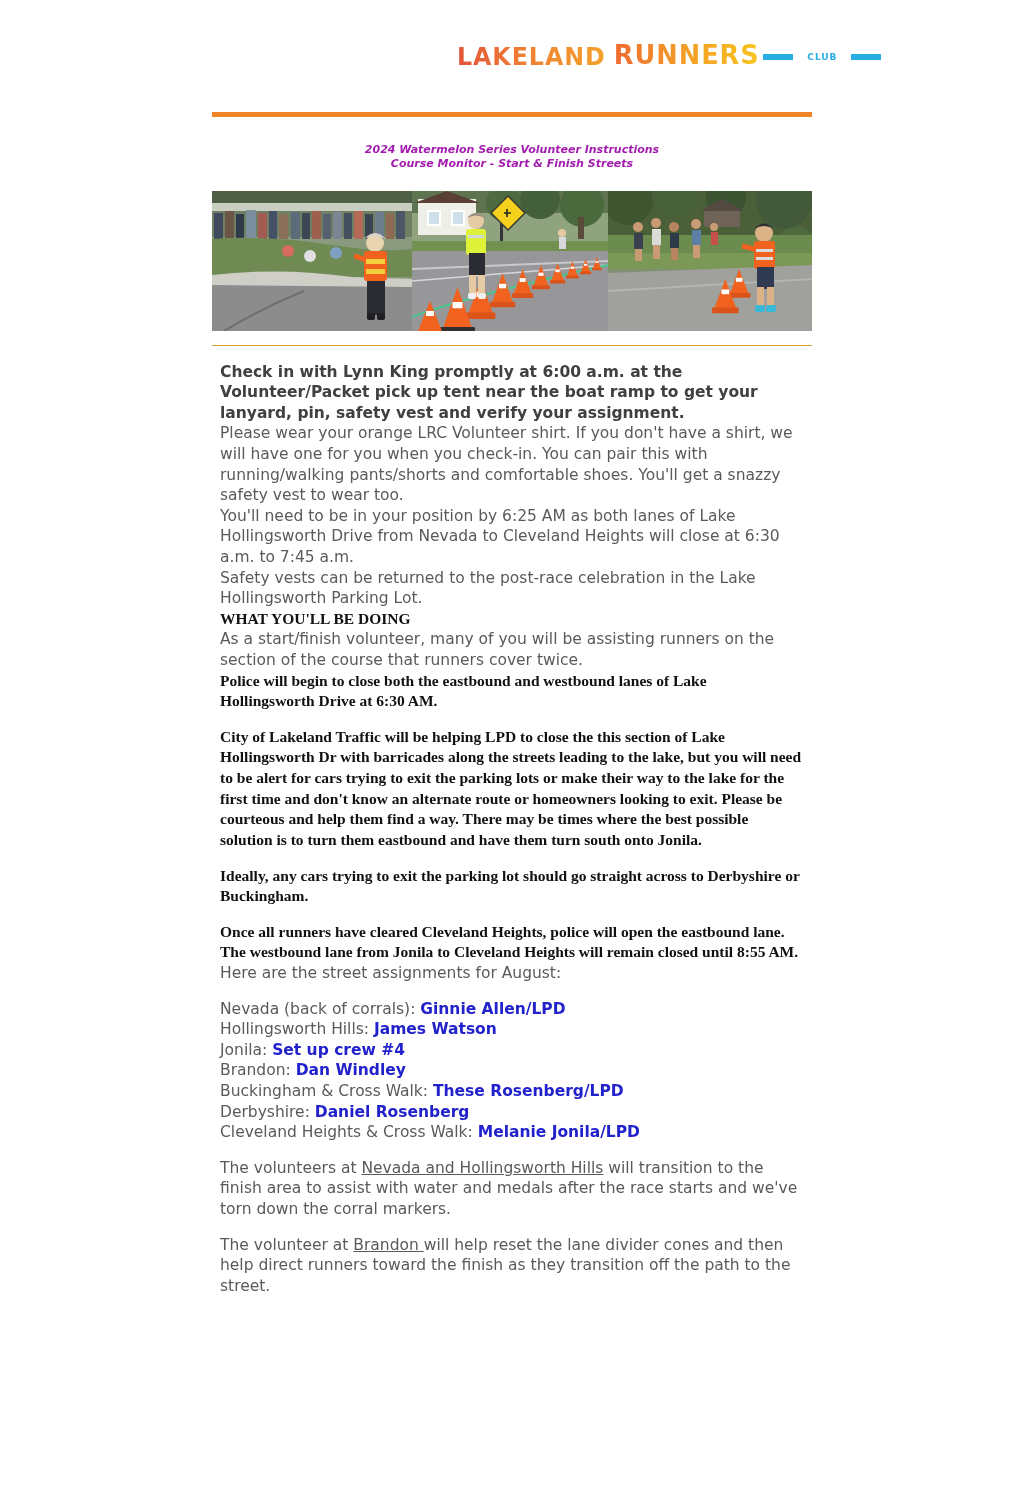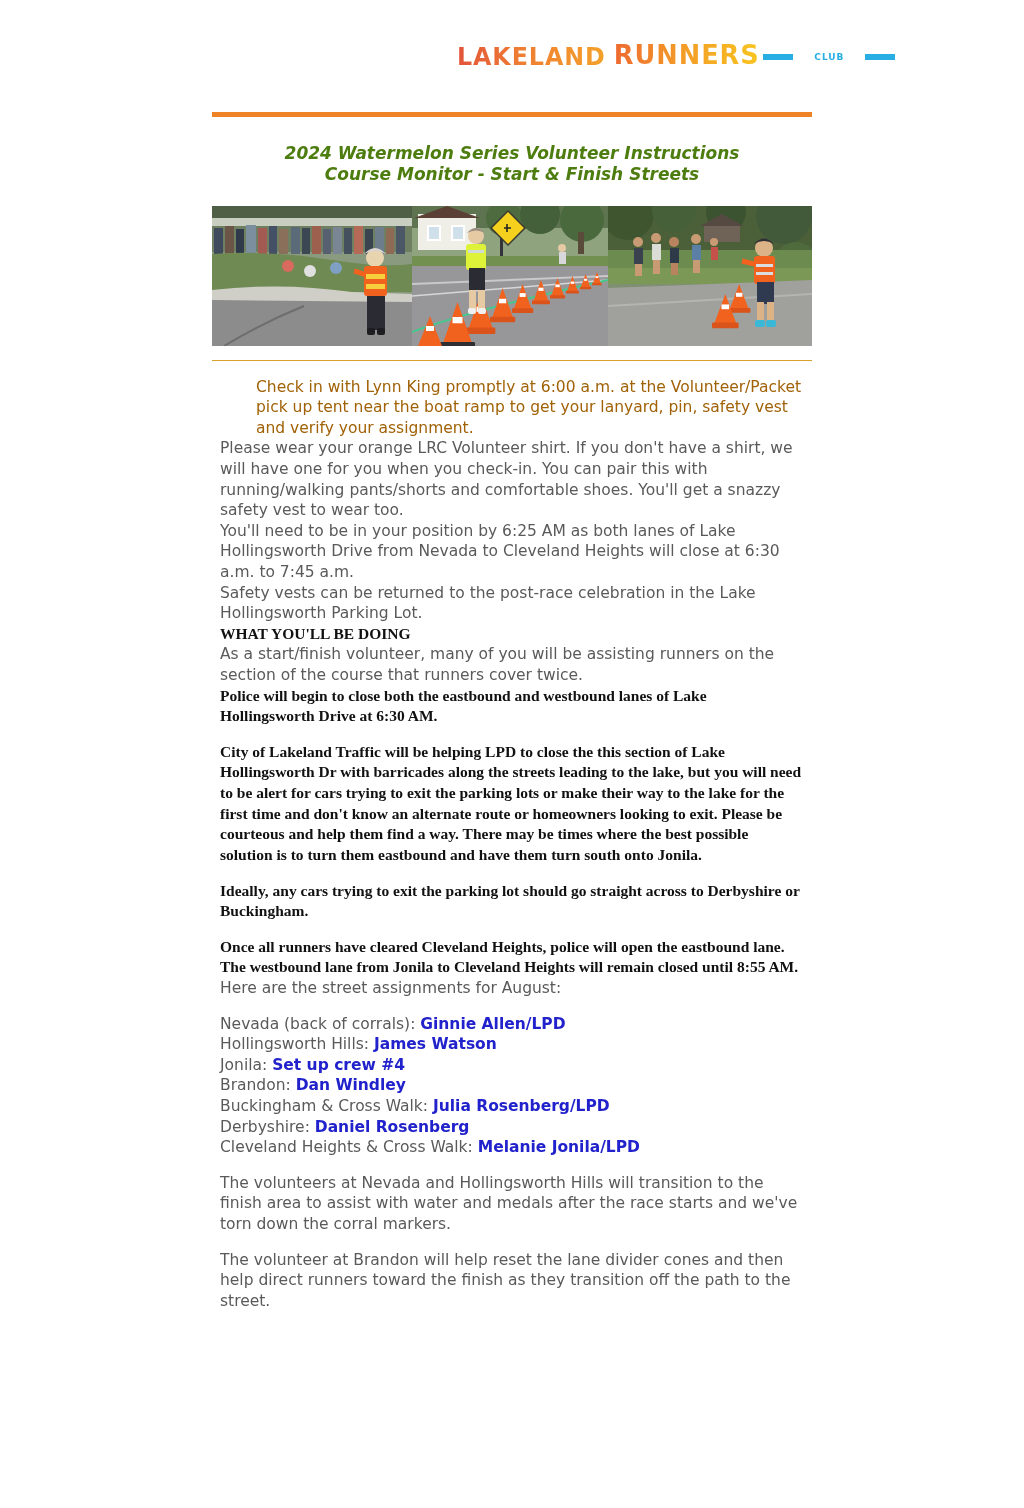"CLUB" .logo-sub { gap: 21px -> 14px }
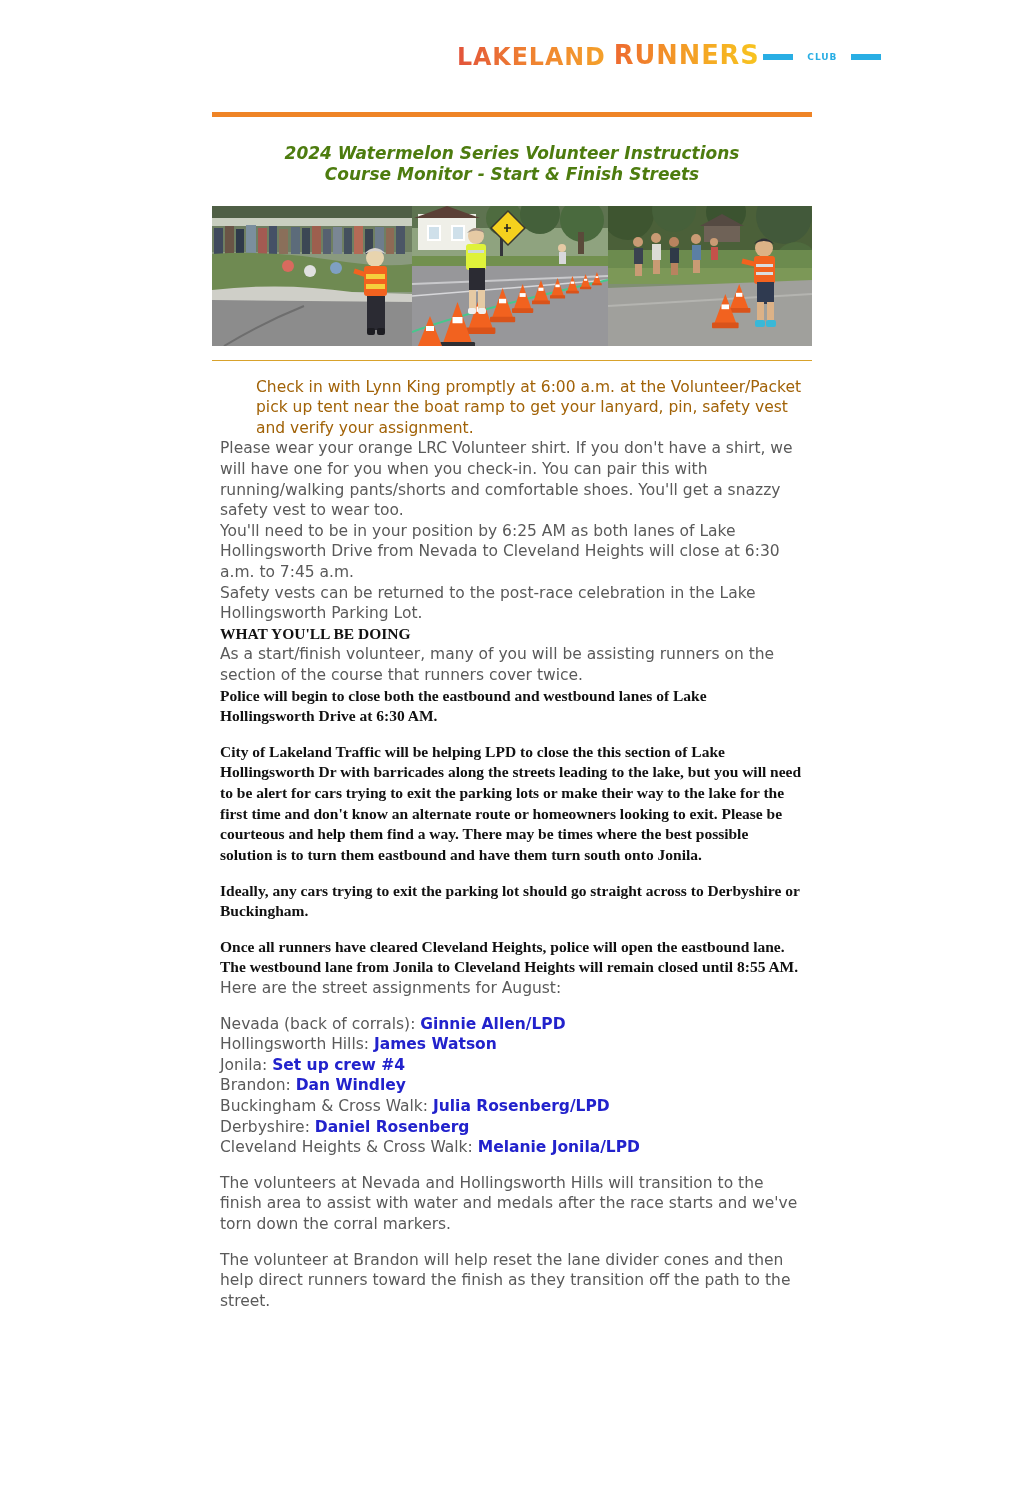"2024 Watermelon Series Volunteer" .title-line { color: #4d7c0f -> #a21caf; font-size: 17px -> 11px }
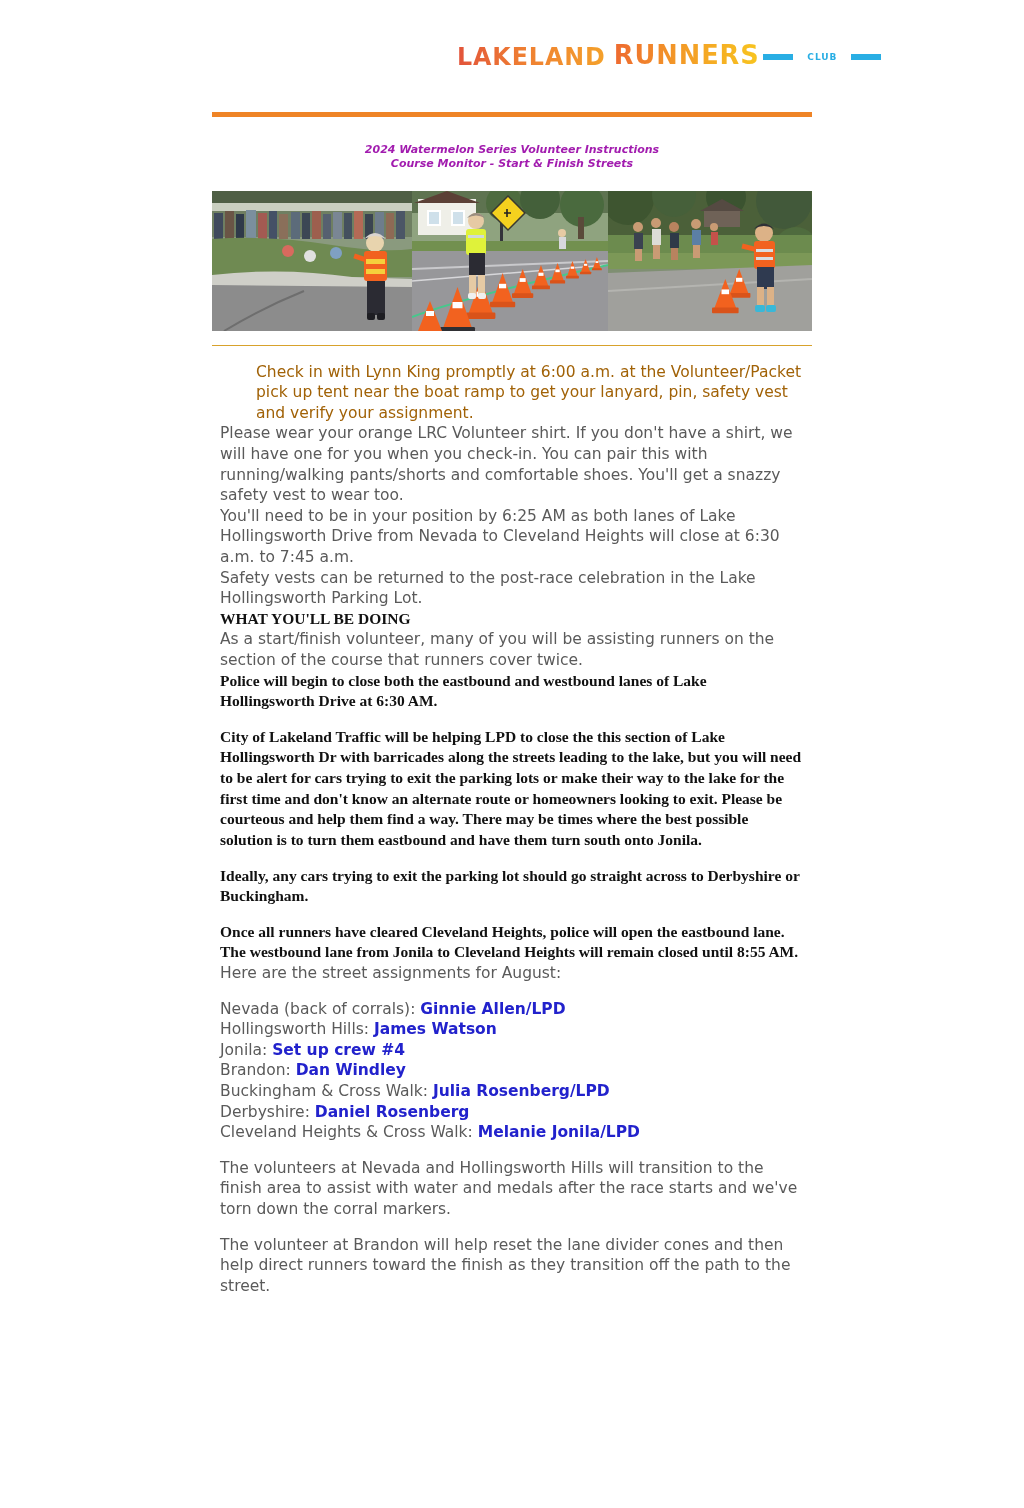"Check in with Lynn King" .red-bold { color: #a16207 -> #404040; font-weight: normal -> bold; margin-left: 36px -> none }
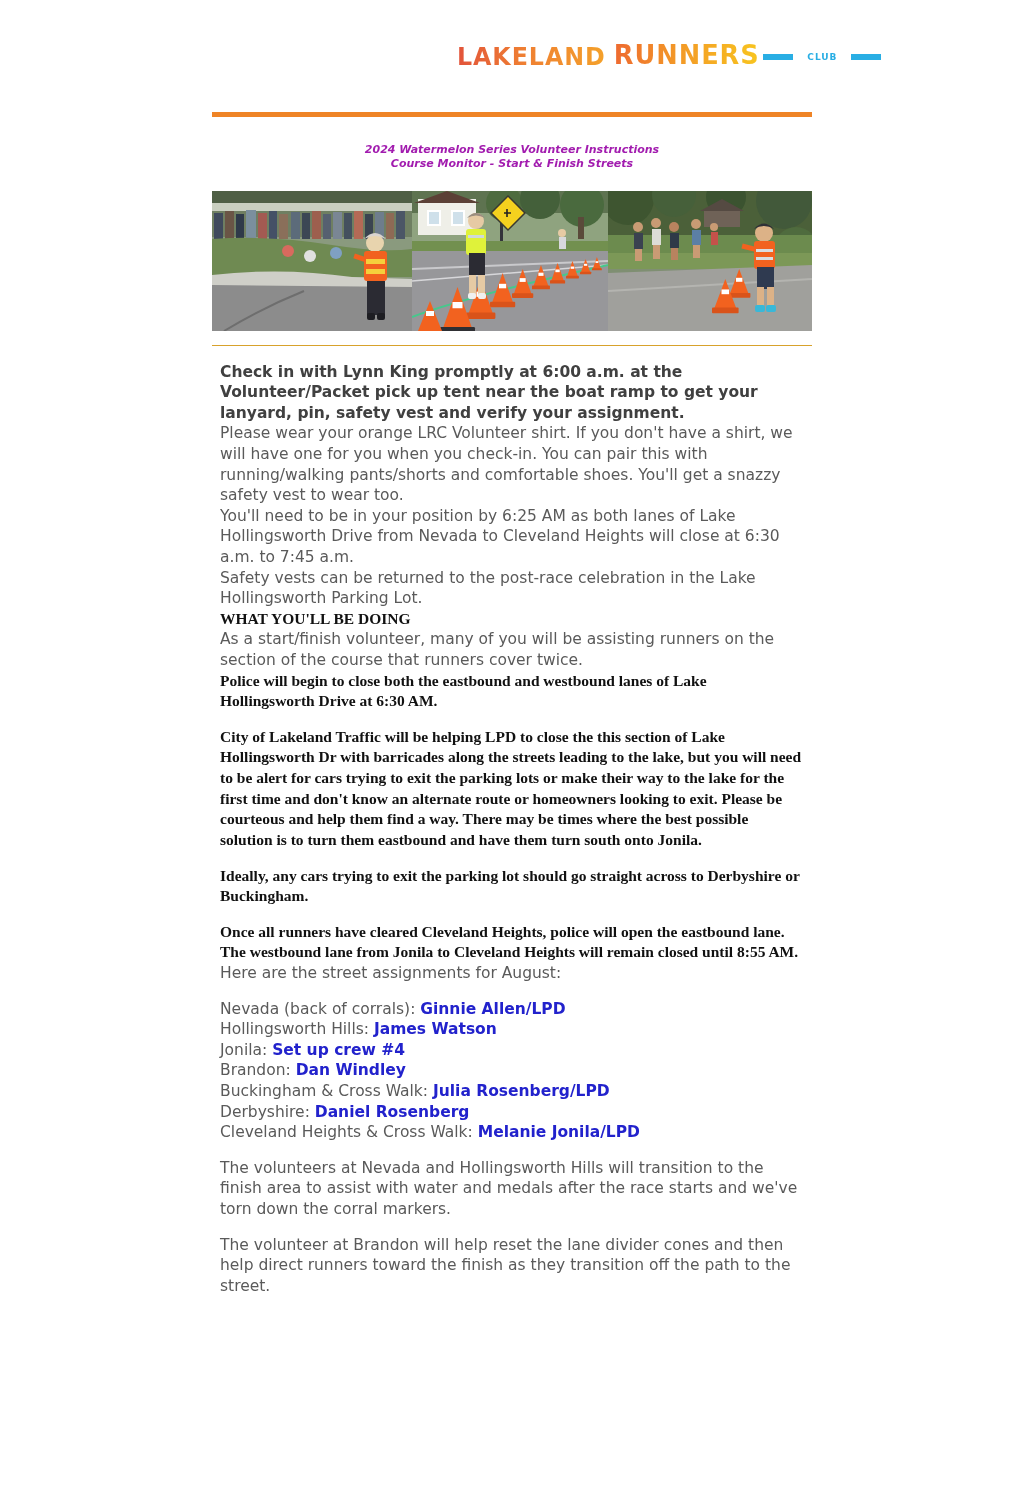"Julia Rosenberg/LPD" span.assign-name { text: Julia -> These }
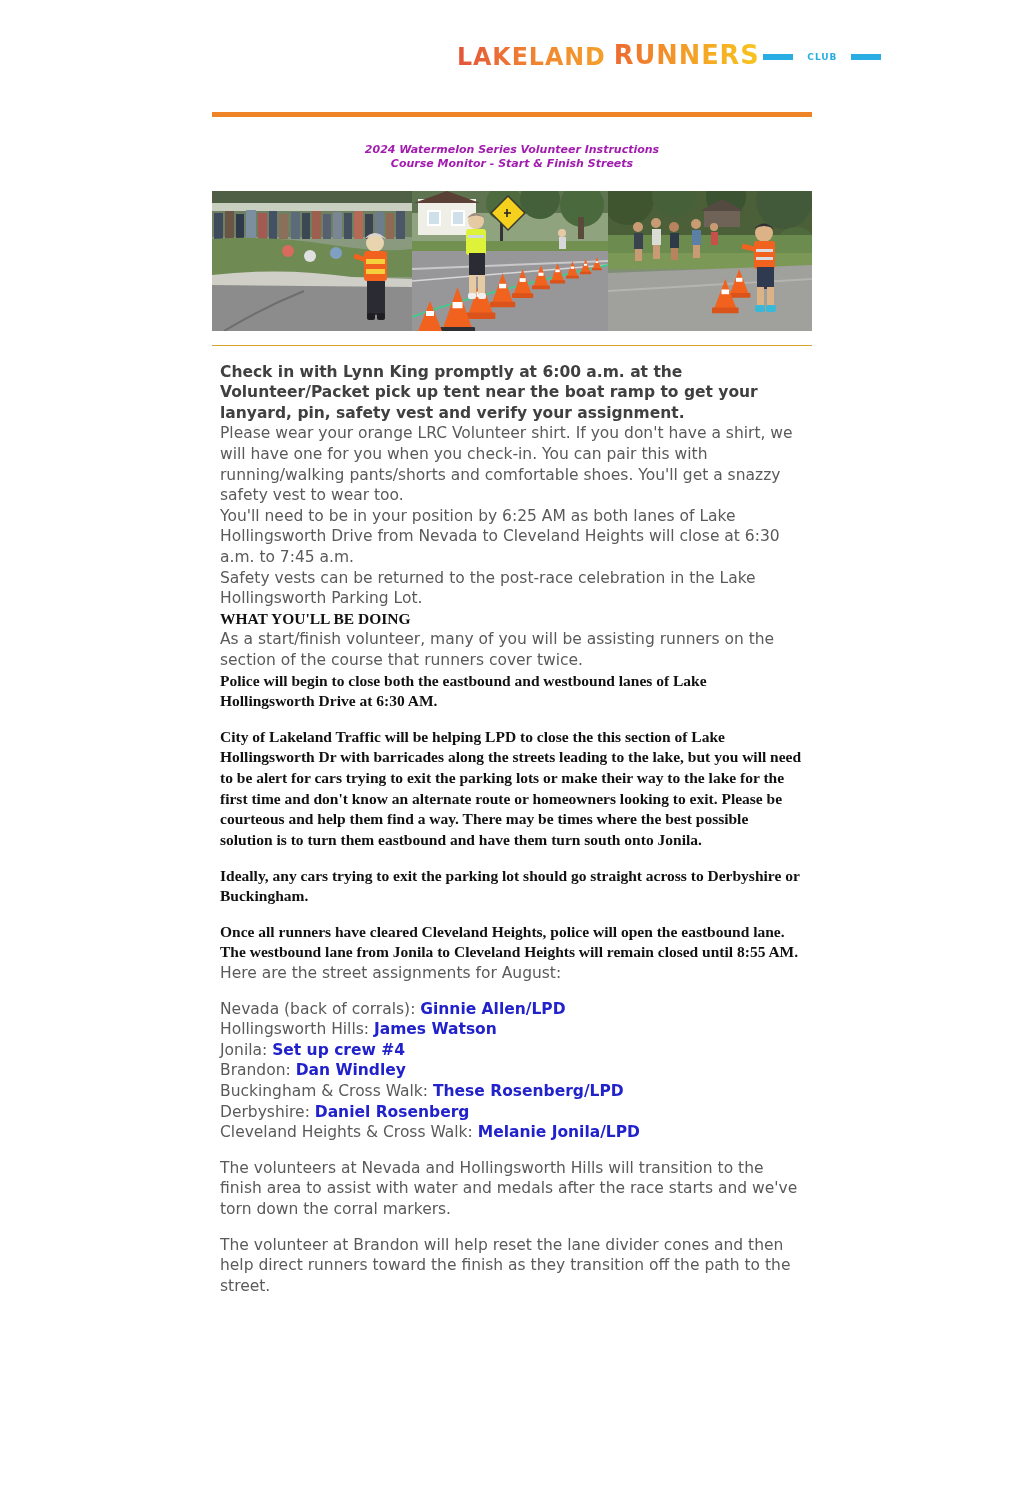"Nevada and Hollingsworth Hills" .u { text-decoration: none -> underline }
